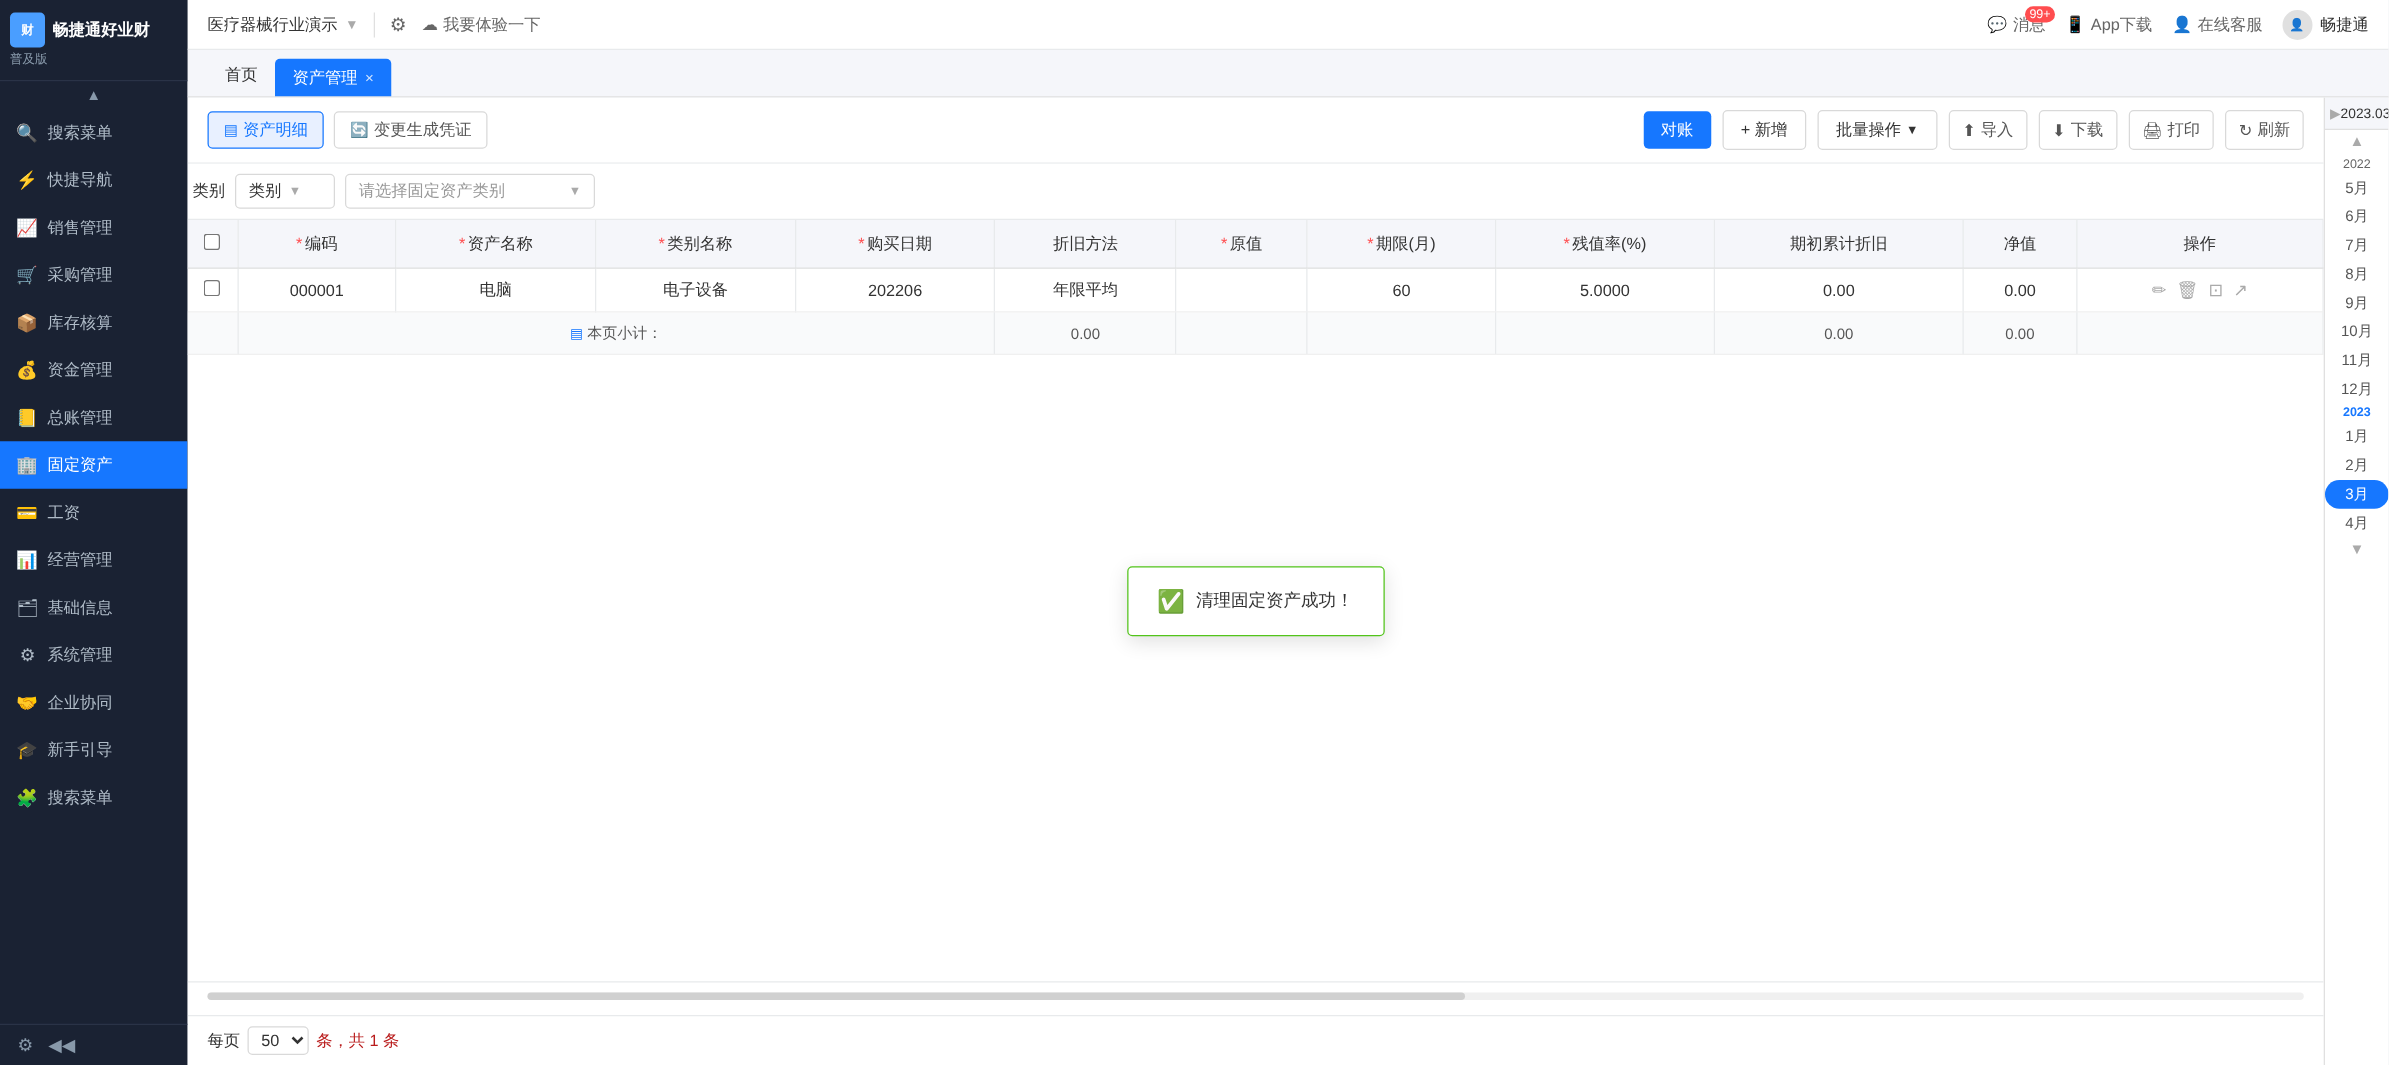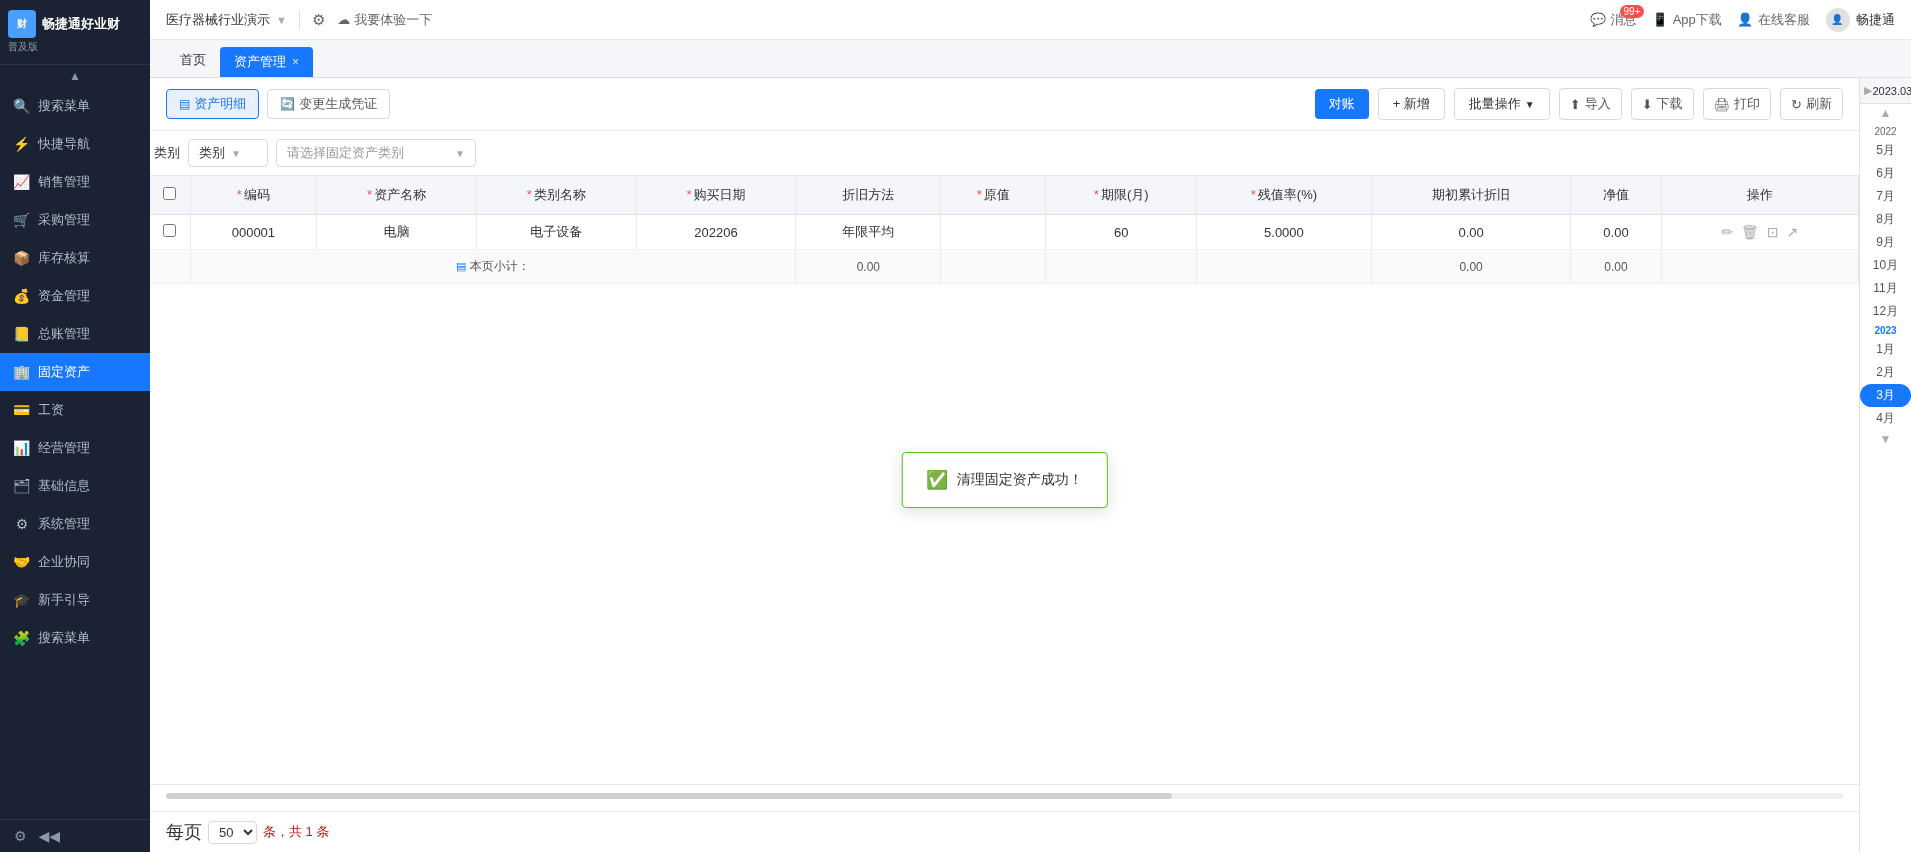"每页" .pagination-label { font-size: 18px -> 13px }
